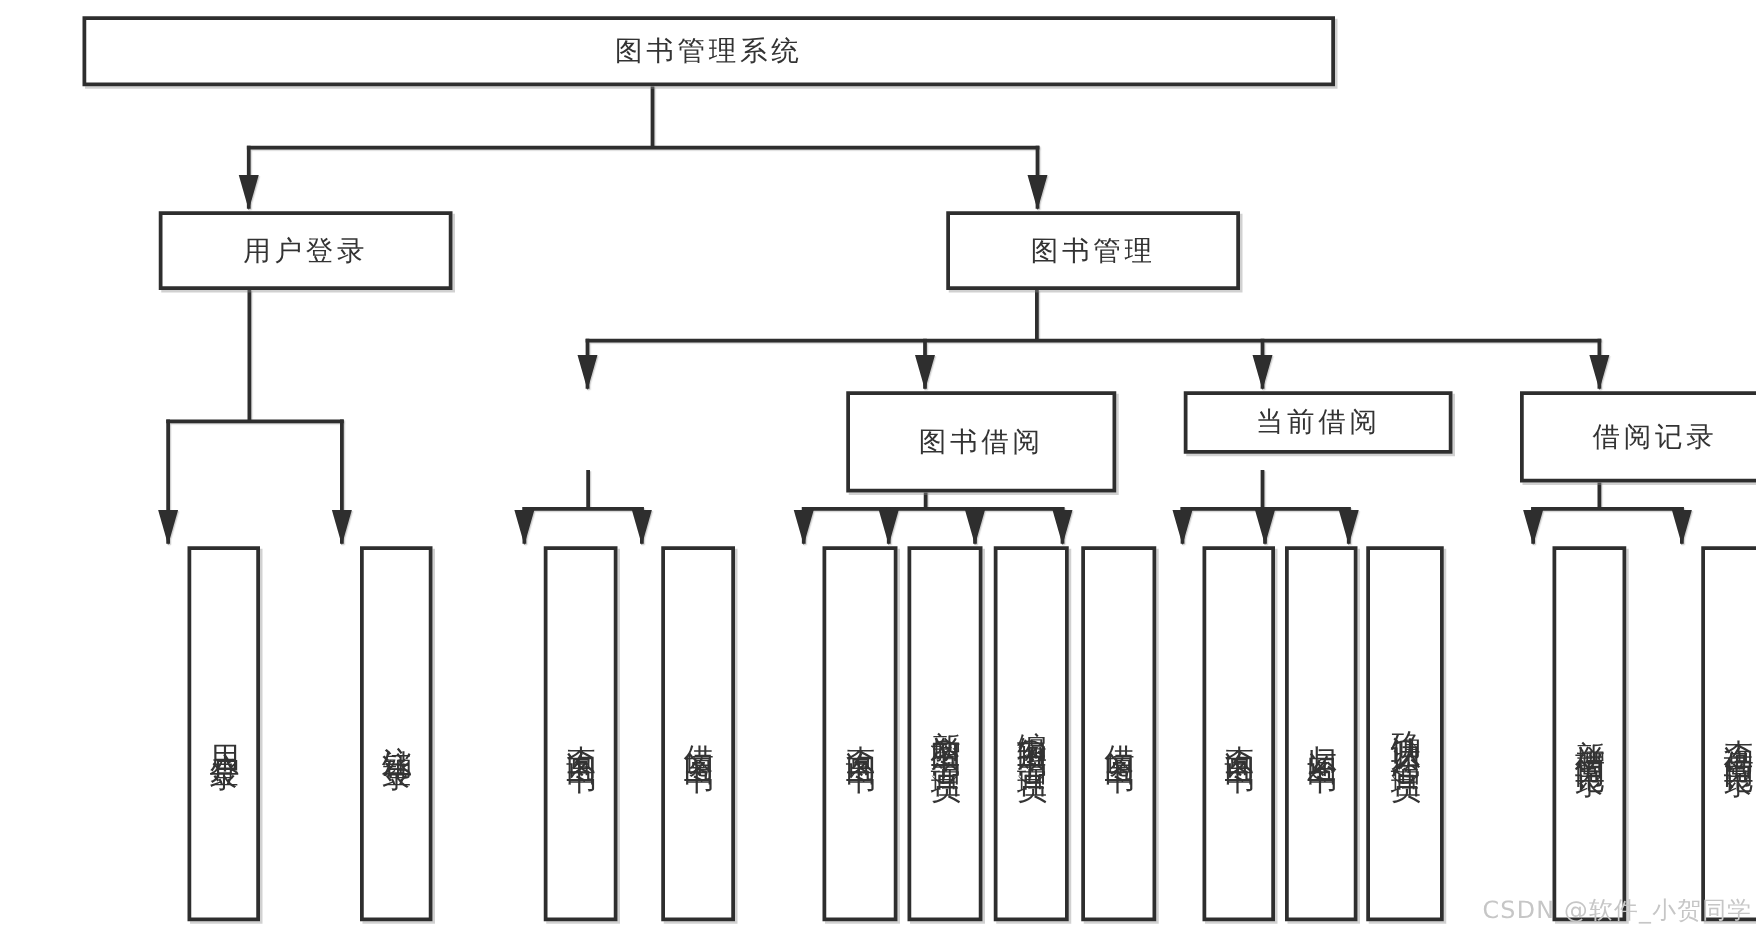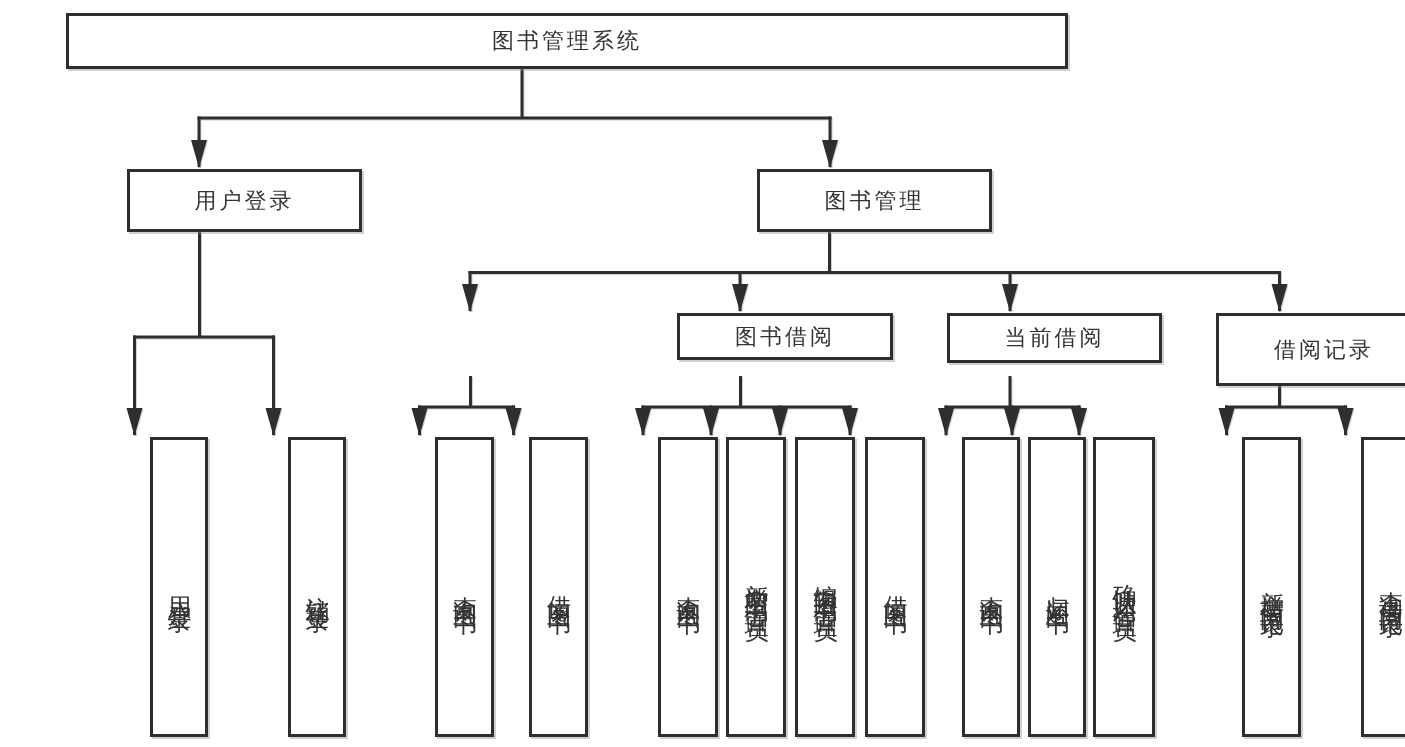"图书借阅" div.node { height: 47px -> 81px }
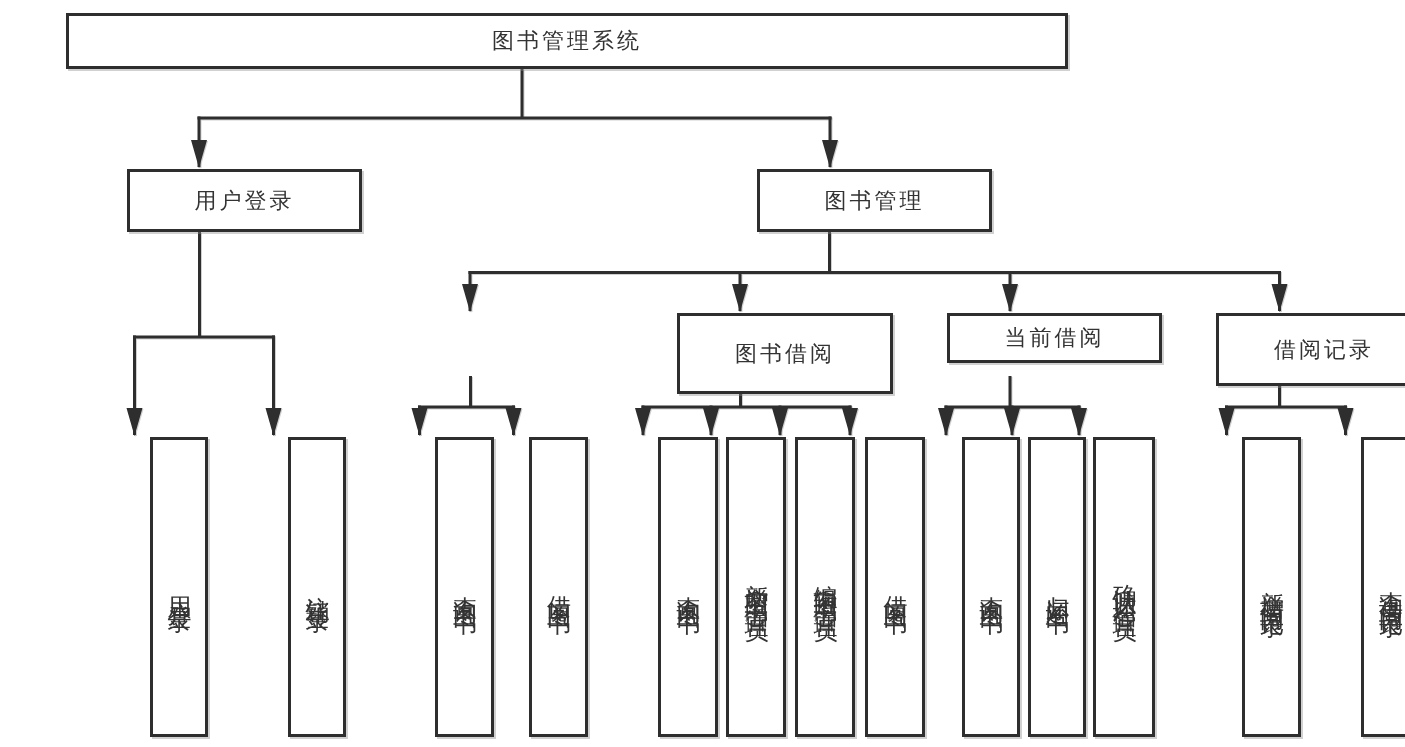"CSDN @软件_小贺同学" div.watermark { html: none -> <div>CSDN @软件_小贺同学</div> }
